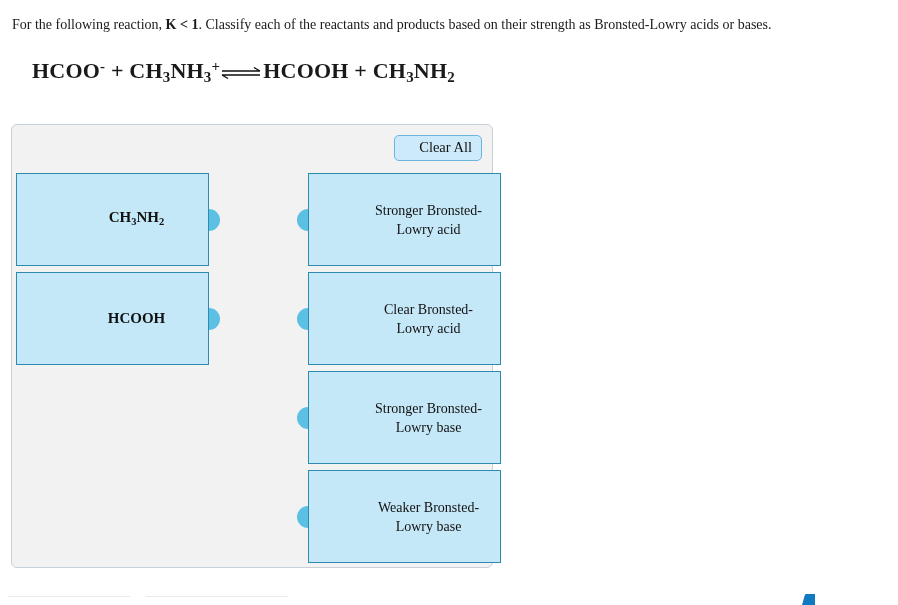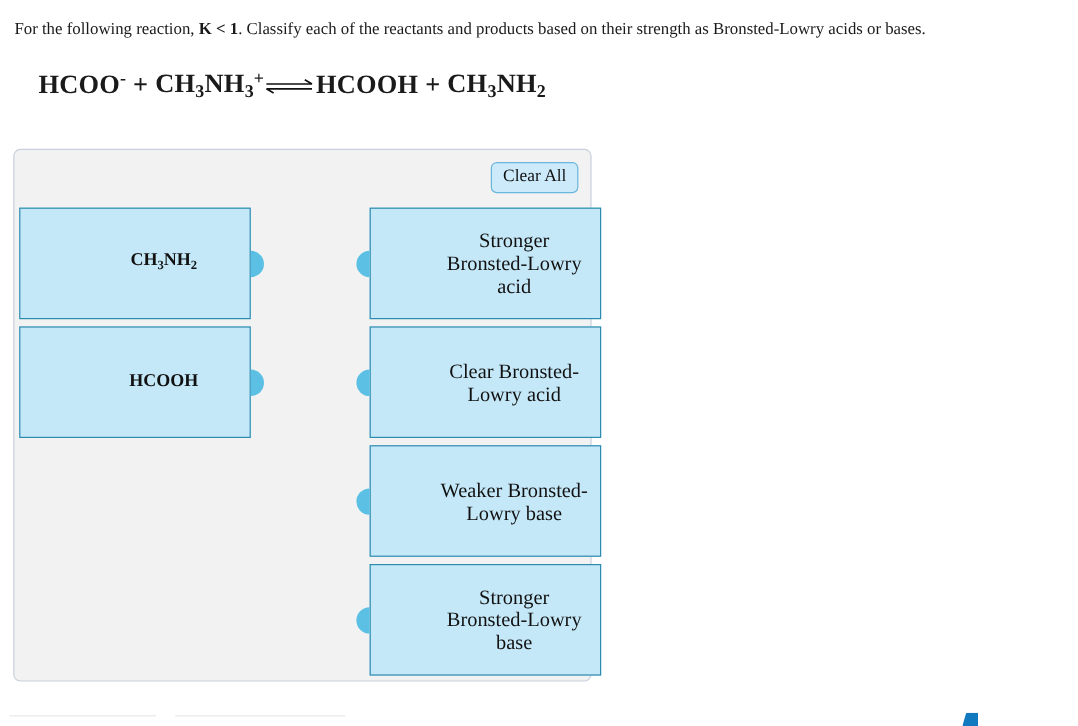"Clear All" .clear-all-btn { padding: 3px 9px 4px 9px -> 3px 9px 4px 24px }
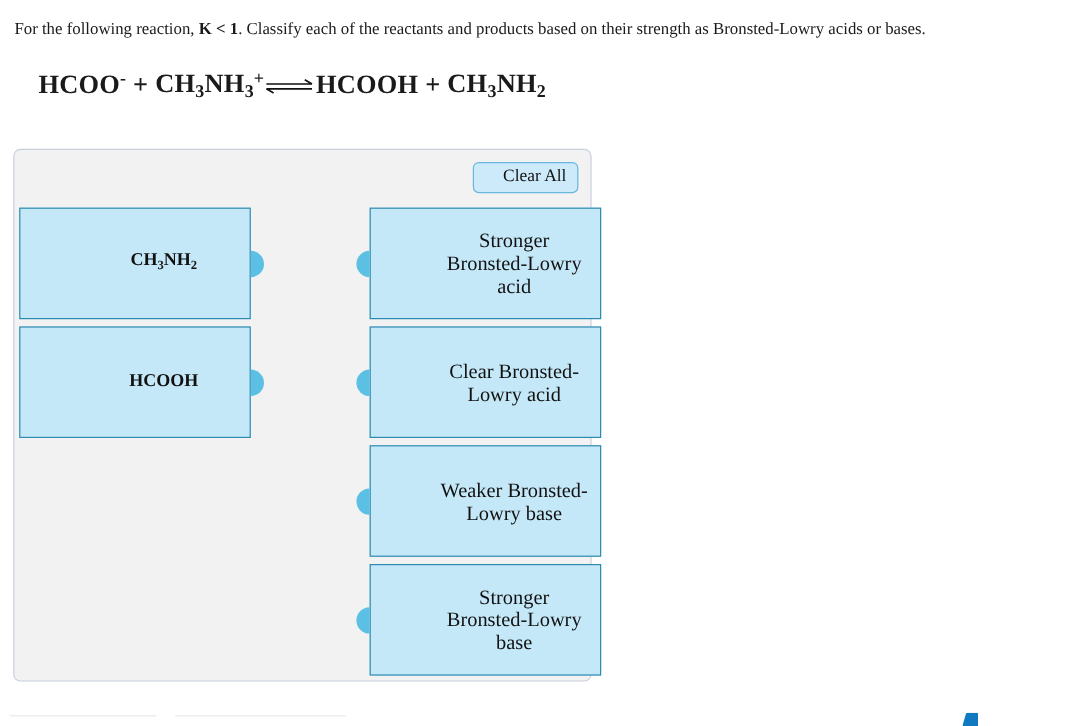"Stronger Bronsted-Lowry acid" .tile-label { font-size: 17px -> 14px }
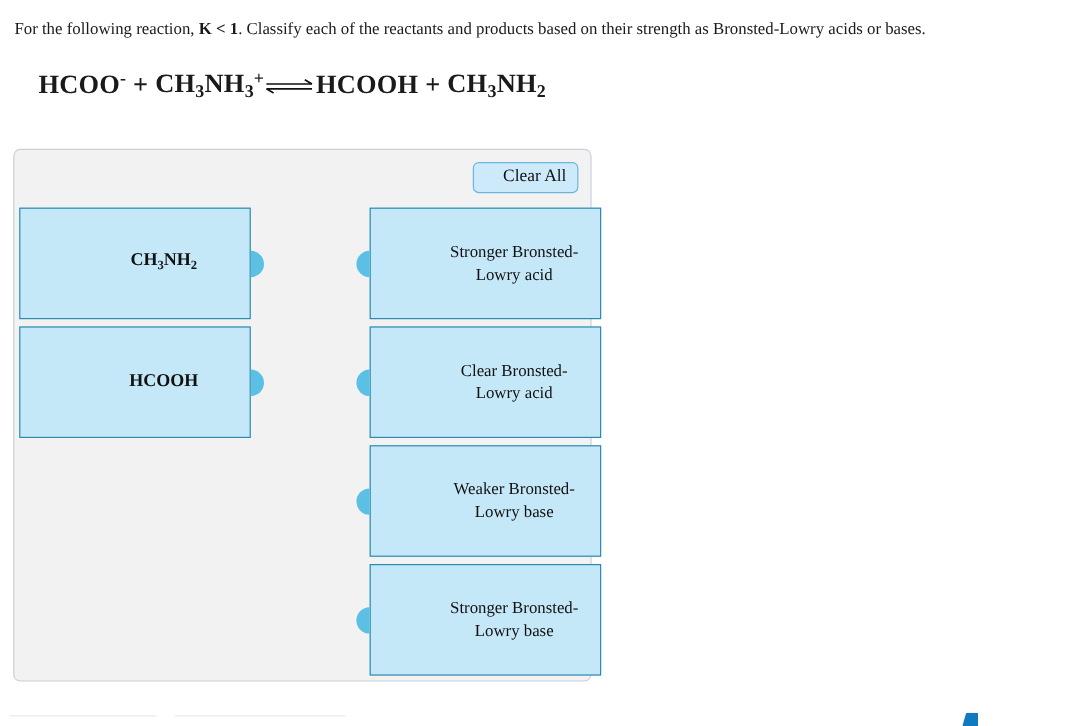"Weaker Bronsted-Lowry base" div.tile { order: before "Stronger Bronsted-Lowry base" -> after "Stronger Bronsted-Lowry base" }
